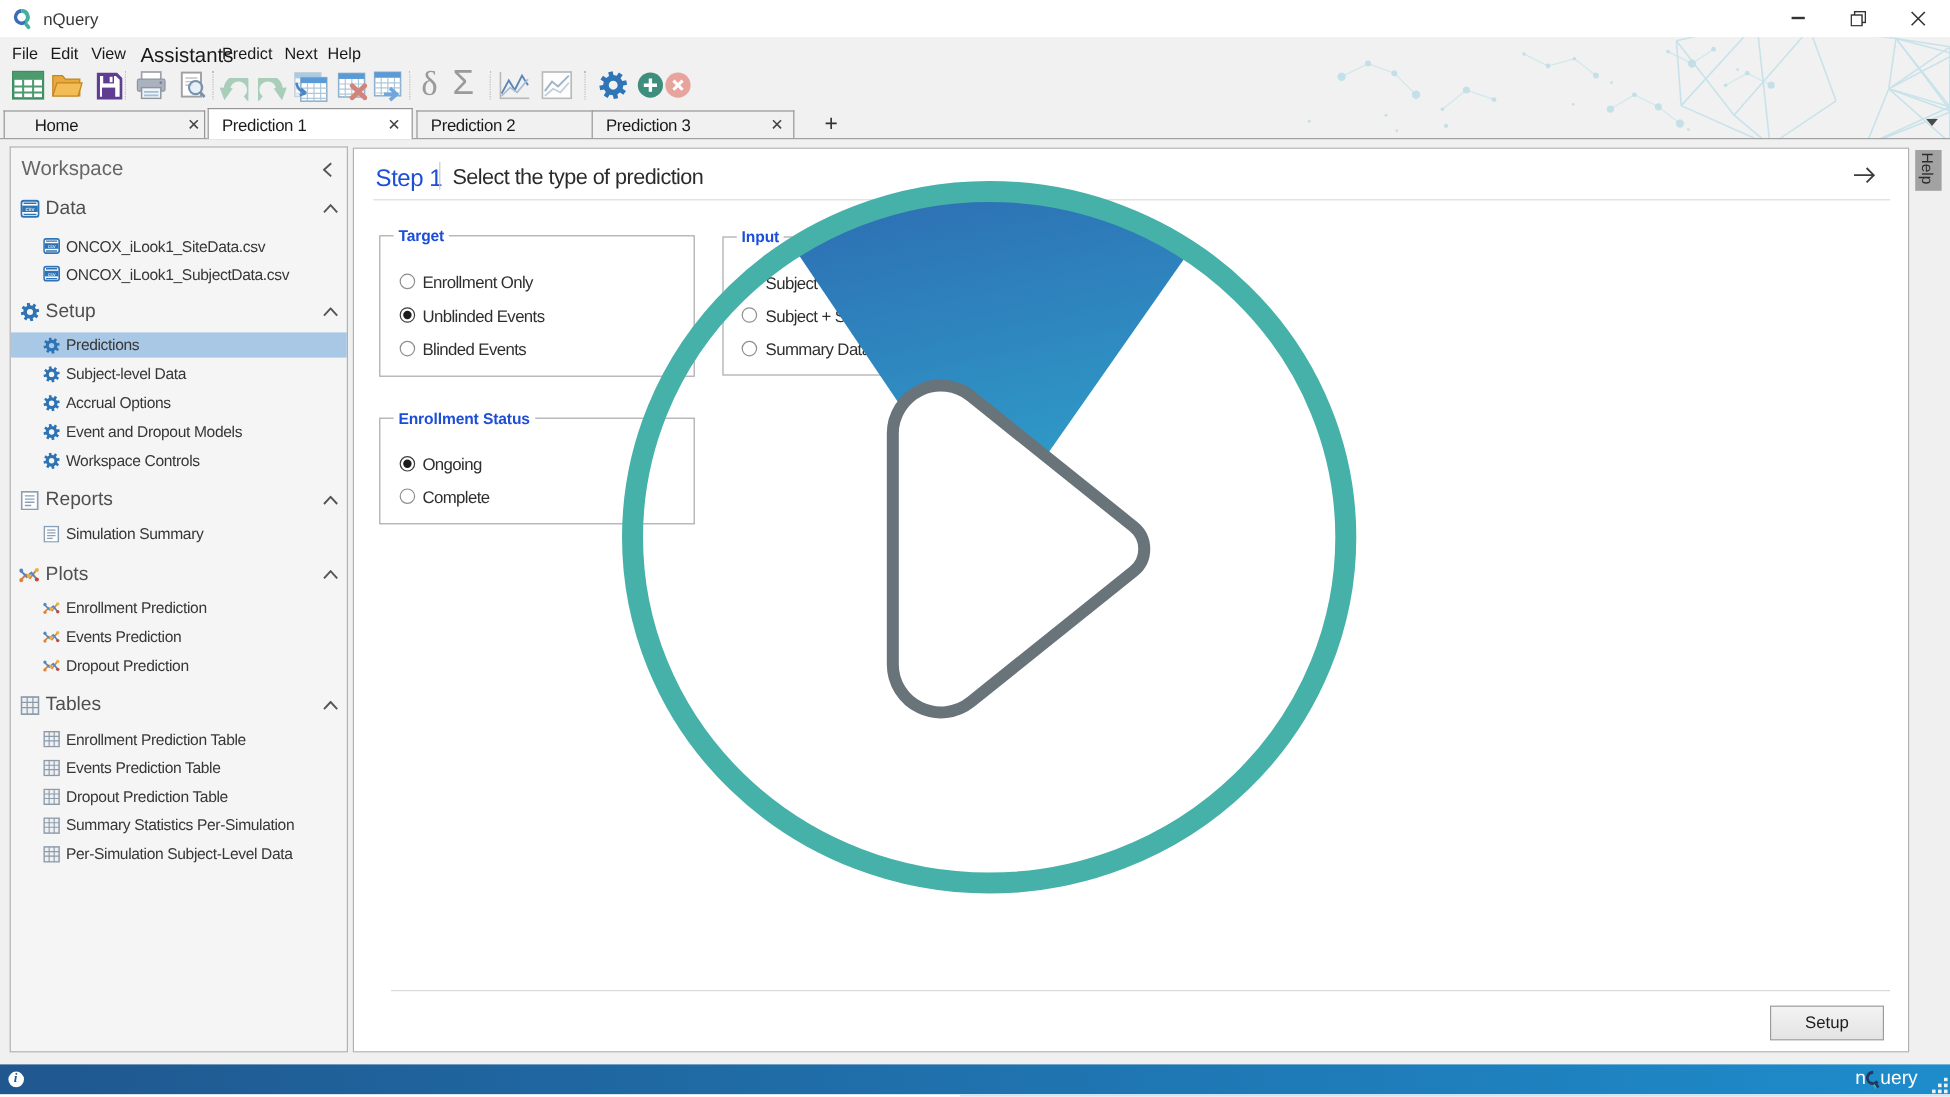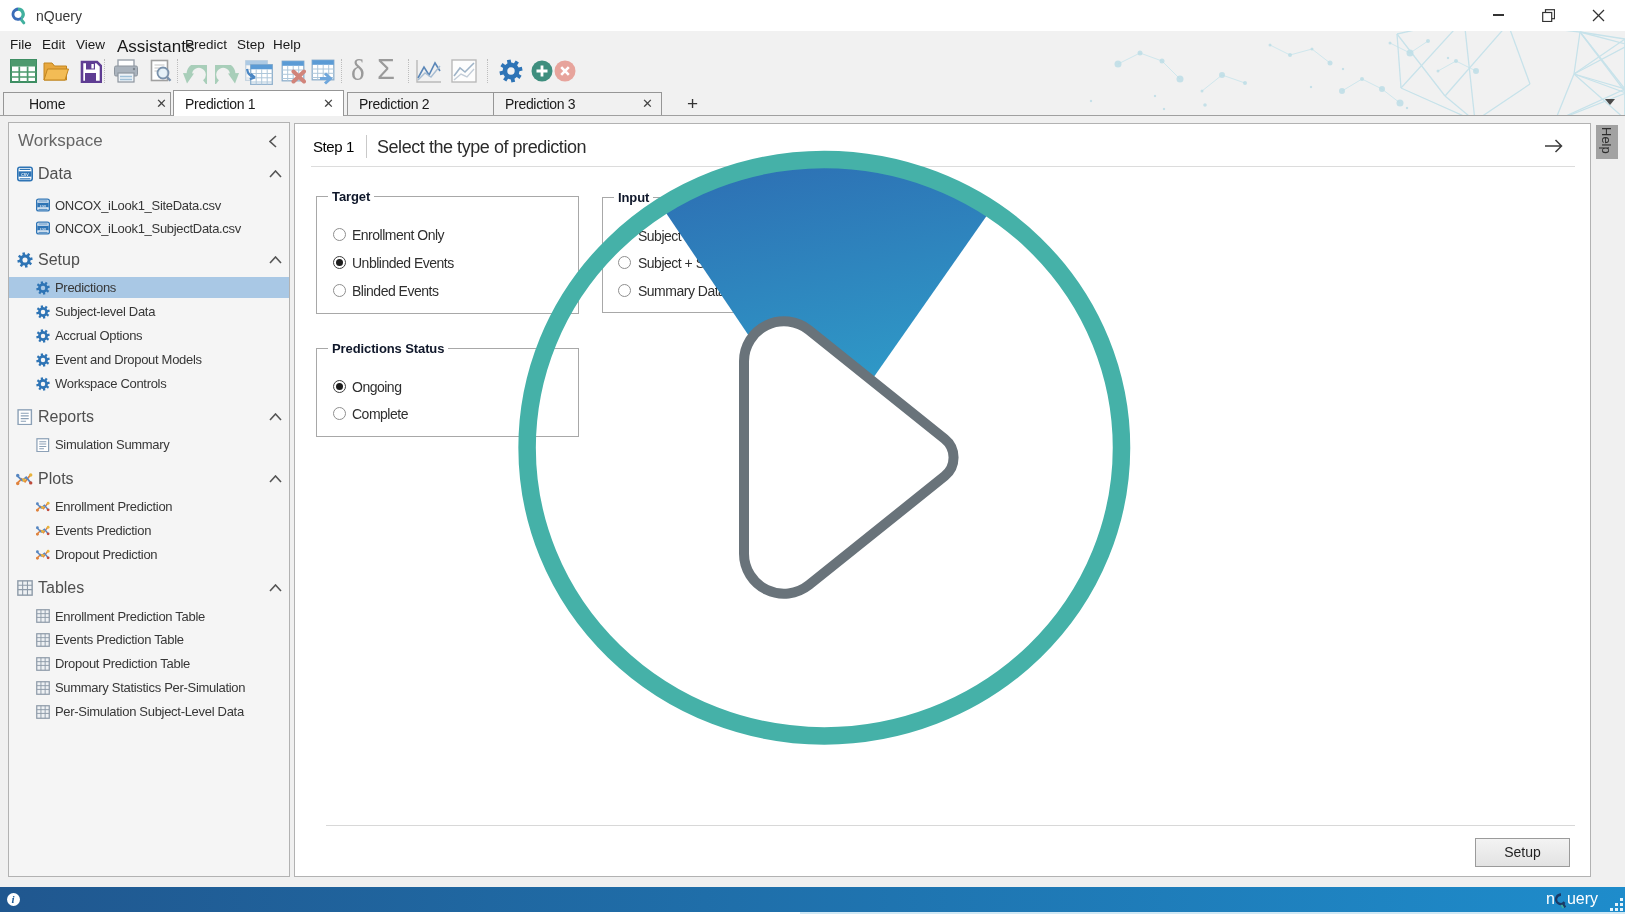"Step" div.a { text: Step -> Next }
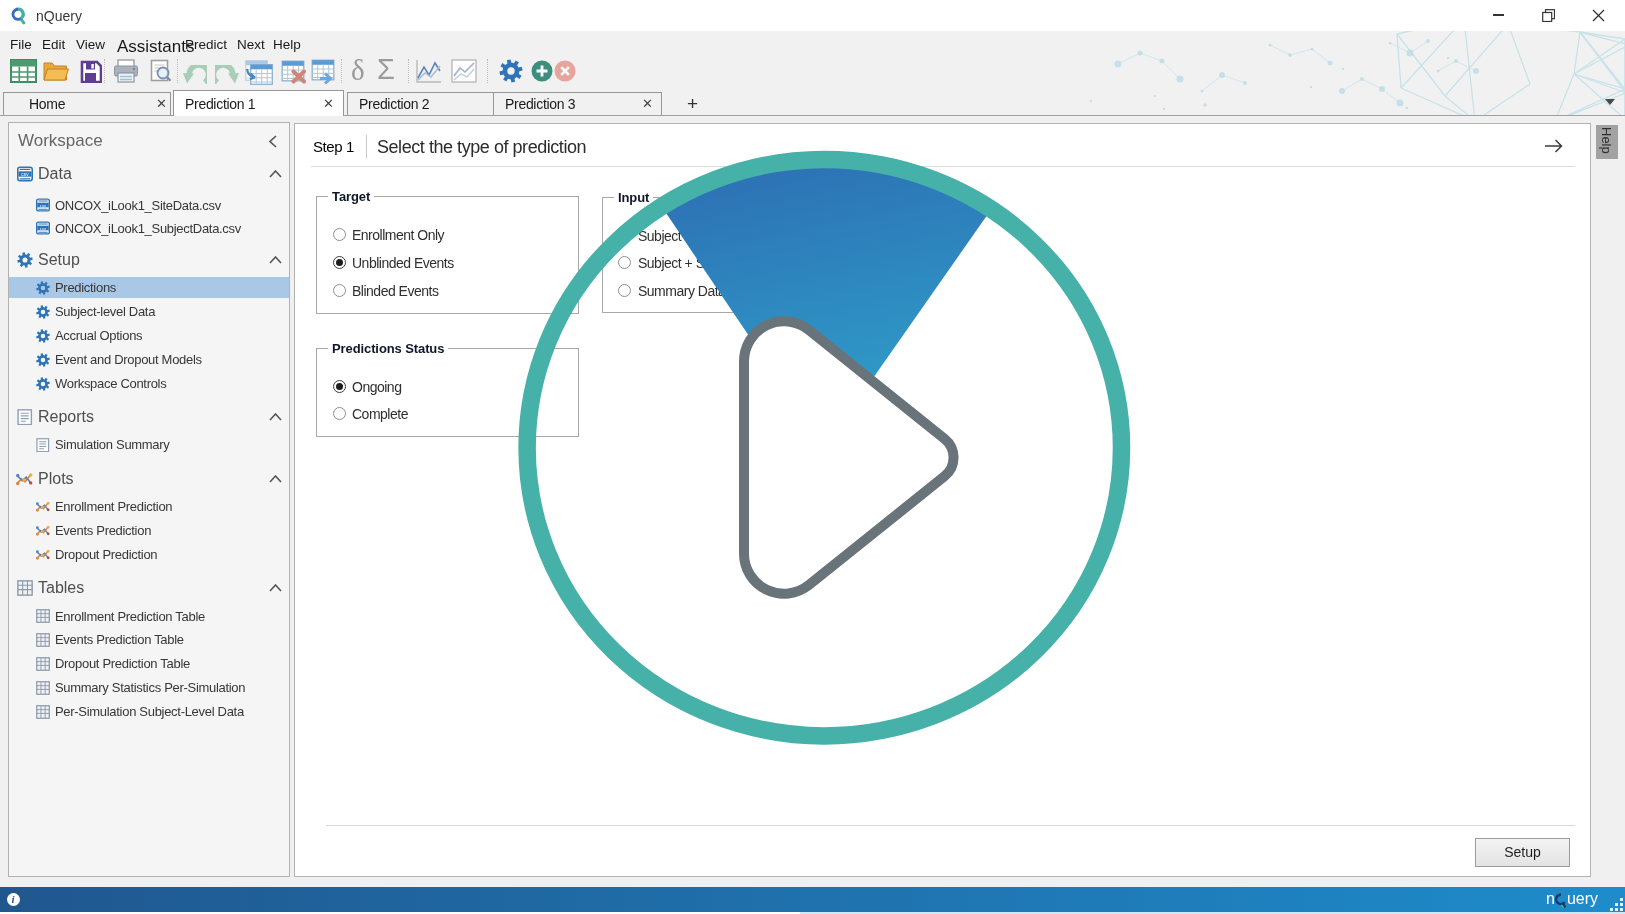"Step 1" div.a { color: #000000 -> #1d4ed8; font-size: 15px -> 20px }
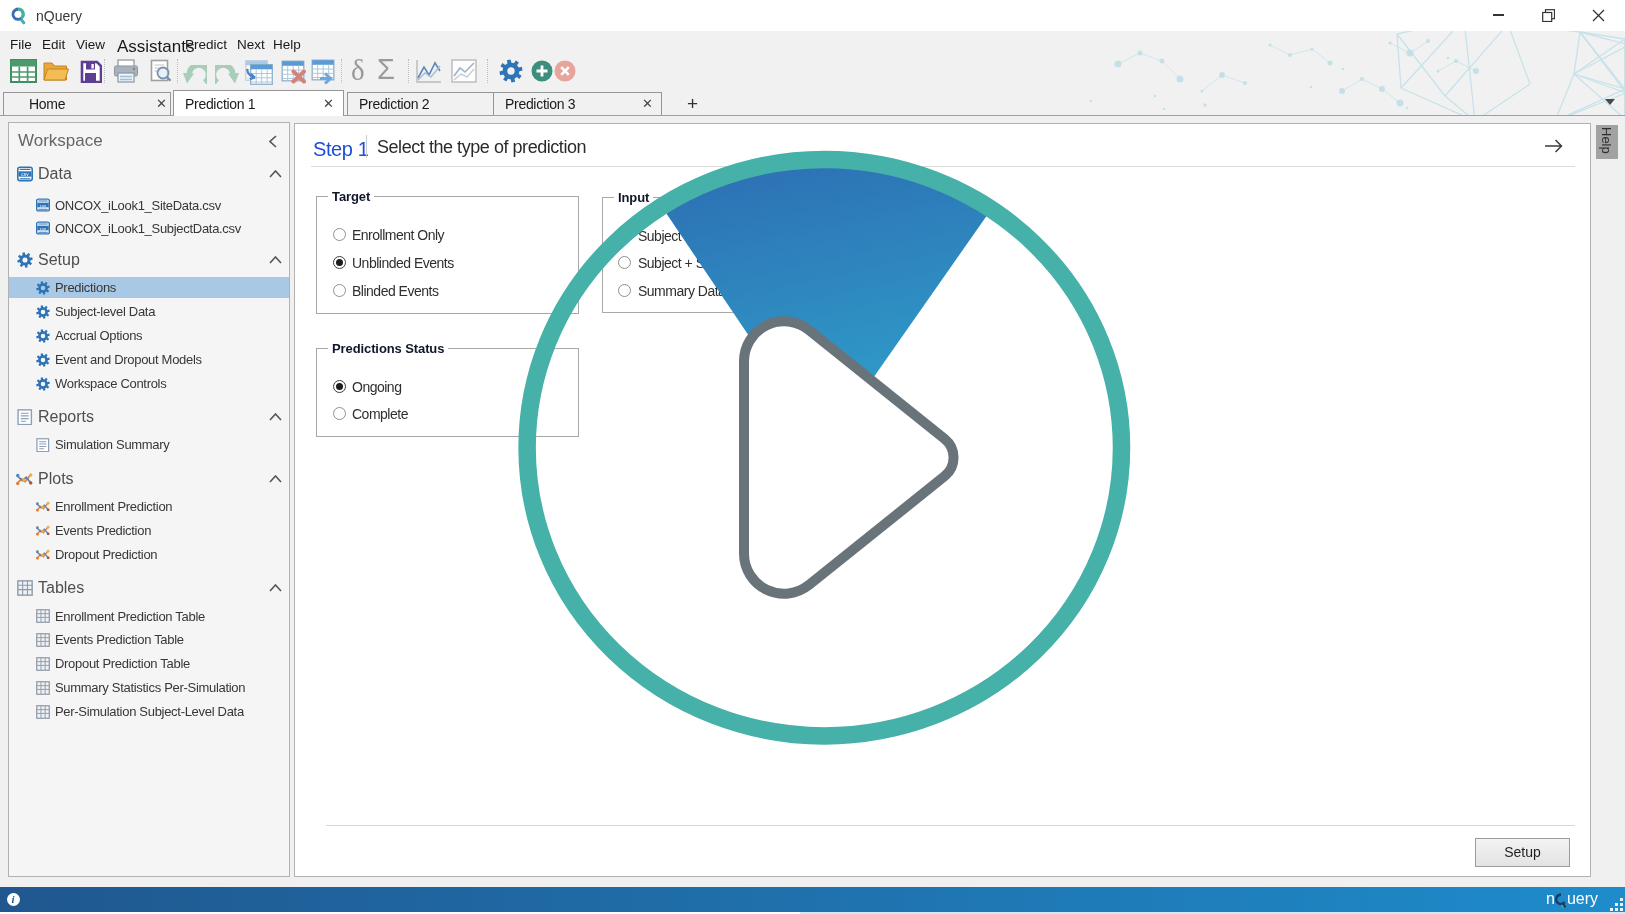"Target" .gb .cap { color: #0f172a -> #1d4ed8 }
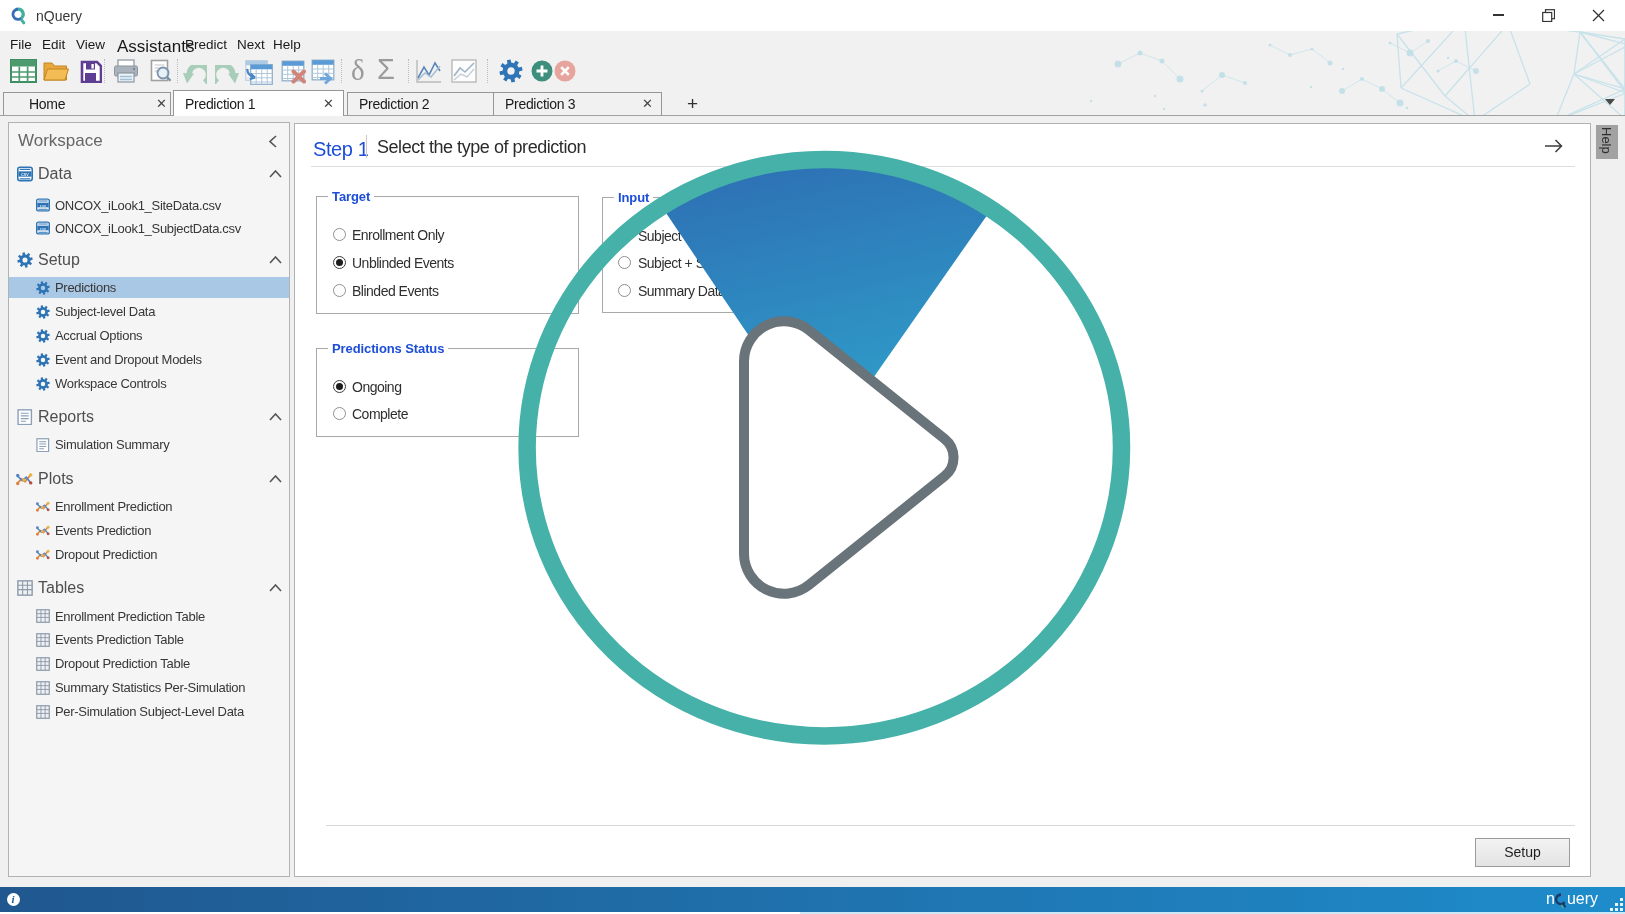"Predictions Status" span.cap { text: Predictions -> Enrollment }
